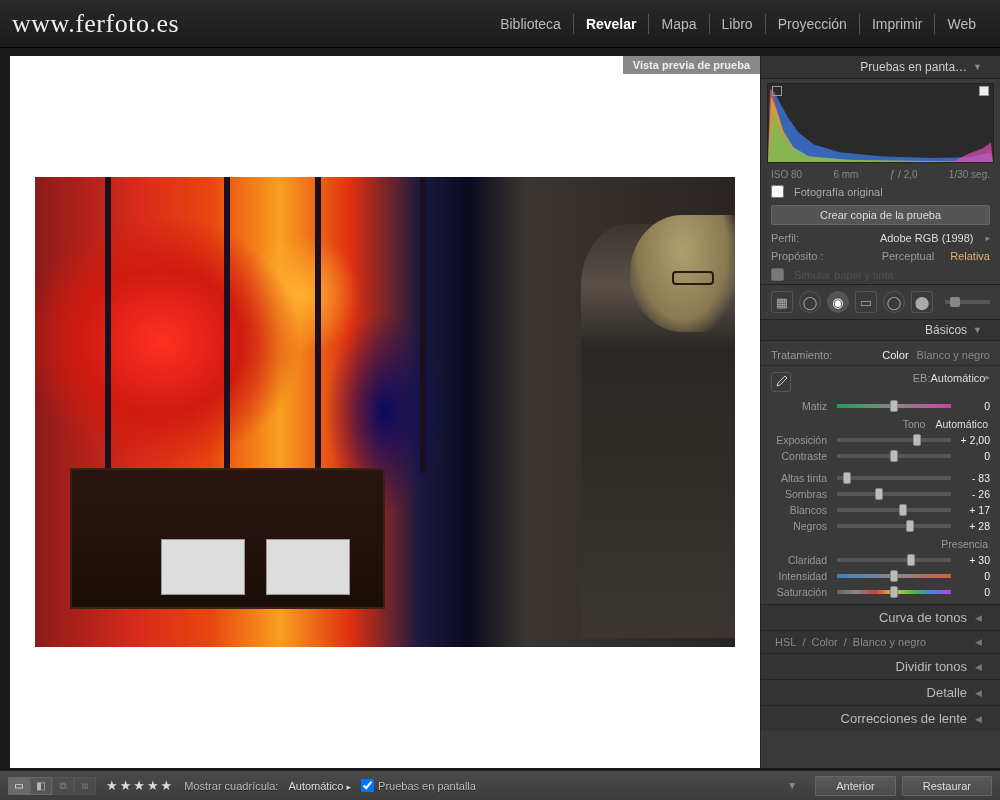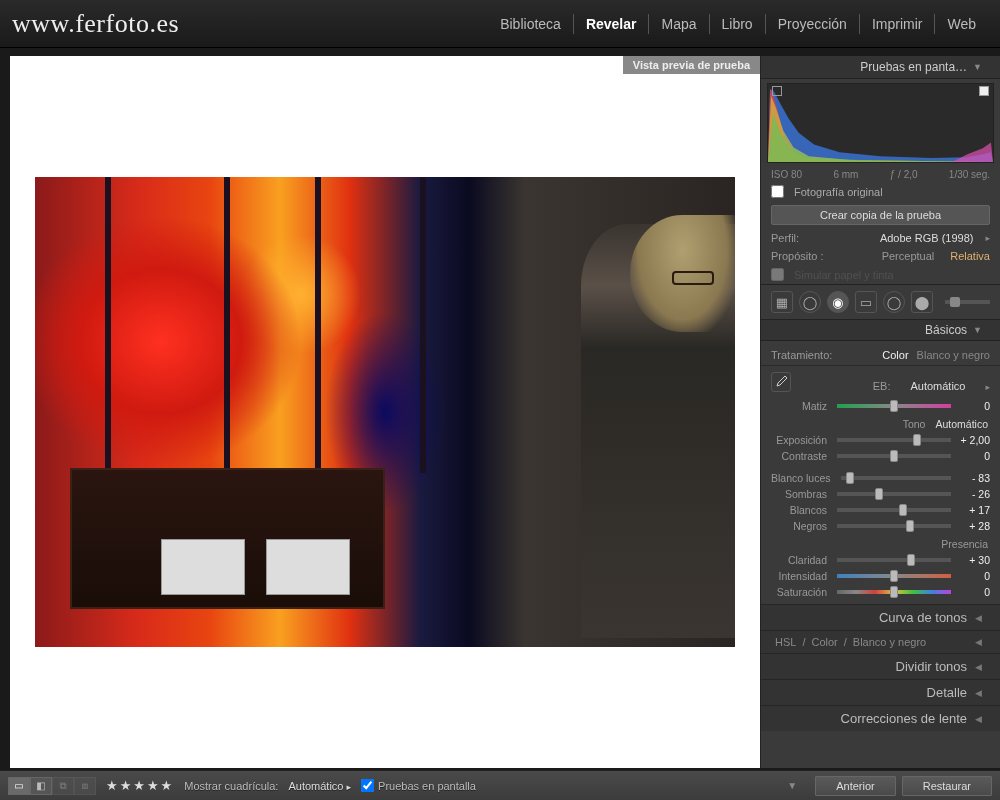"EB:" .eb-row { align-items: flex-end -> flex-start; gap: 20px -> 0 }
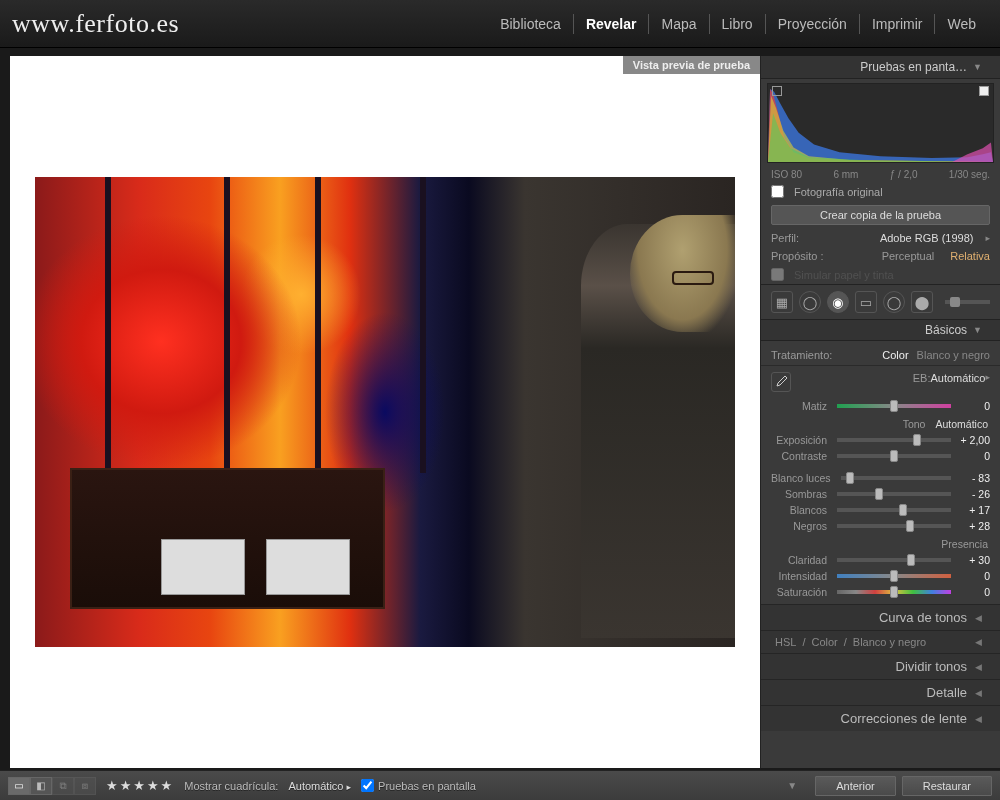"Blanco luces" span.sl-label { text: Blanco luces -> Altas tinta }
